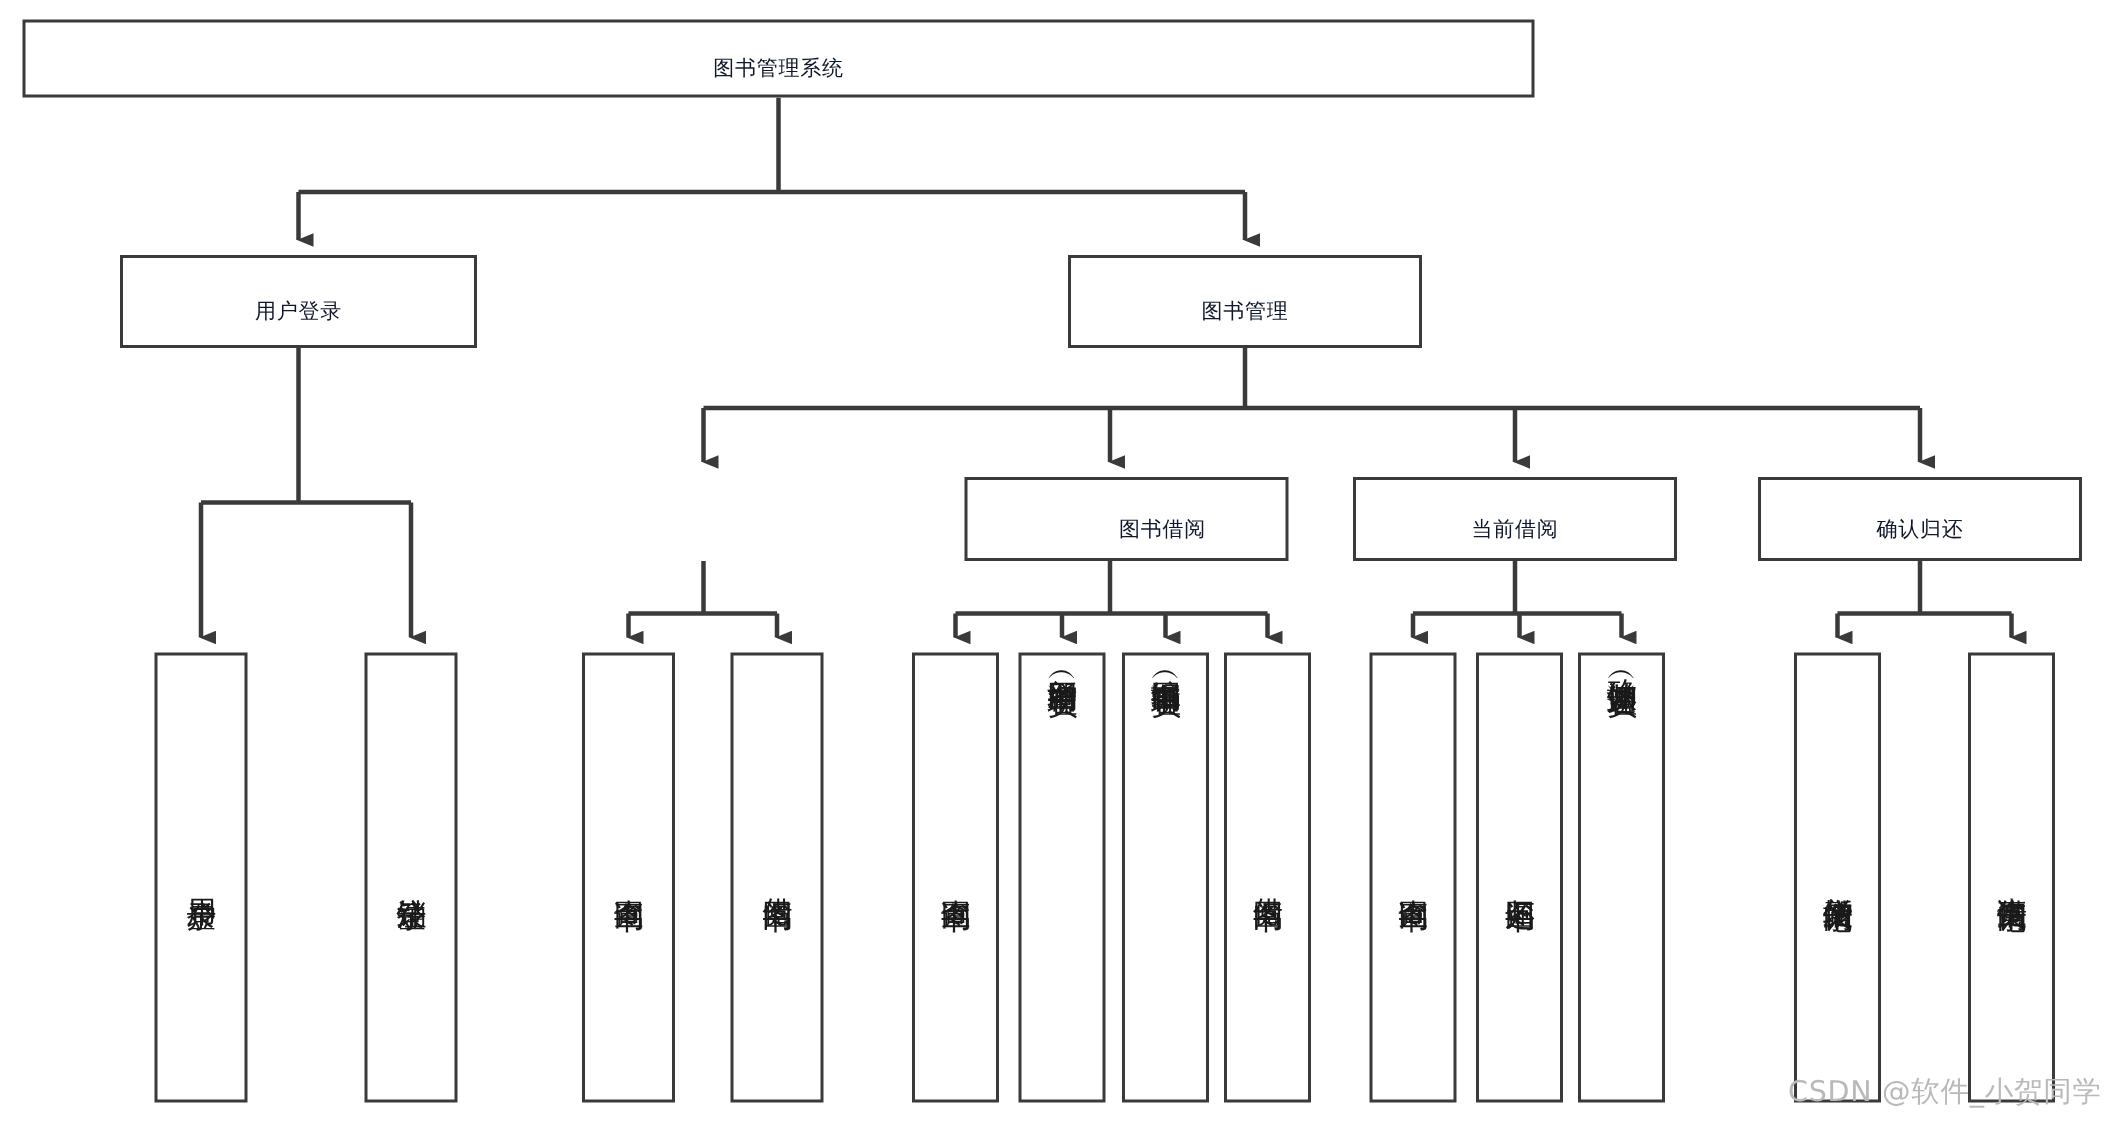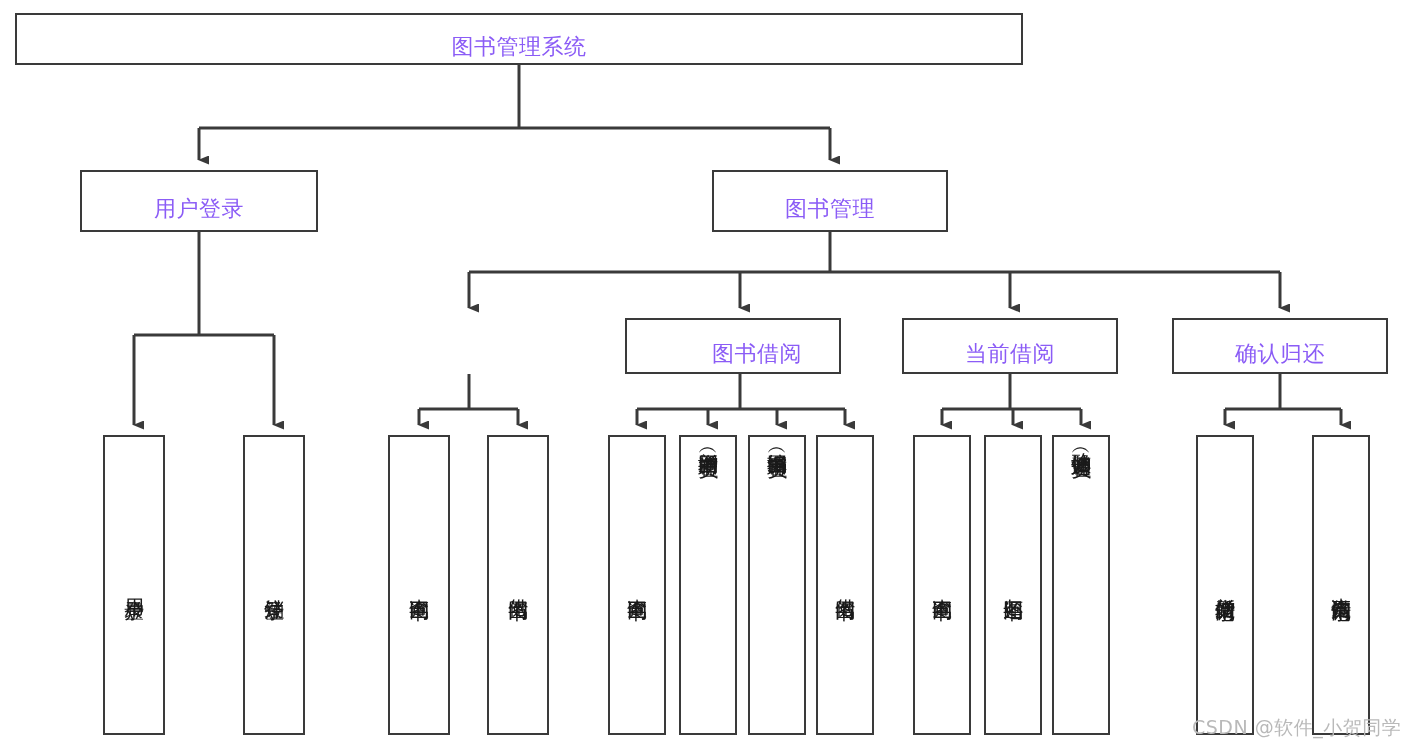"图书管理系统" .node-h .label { color: #8b5cf6 -> #0f172a; font-size: 22px -> 14px }
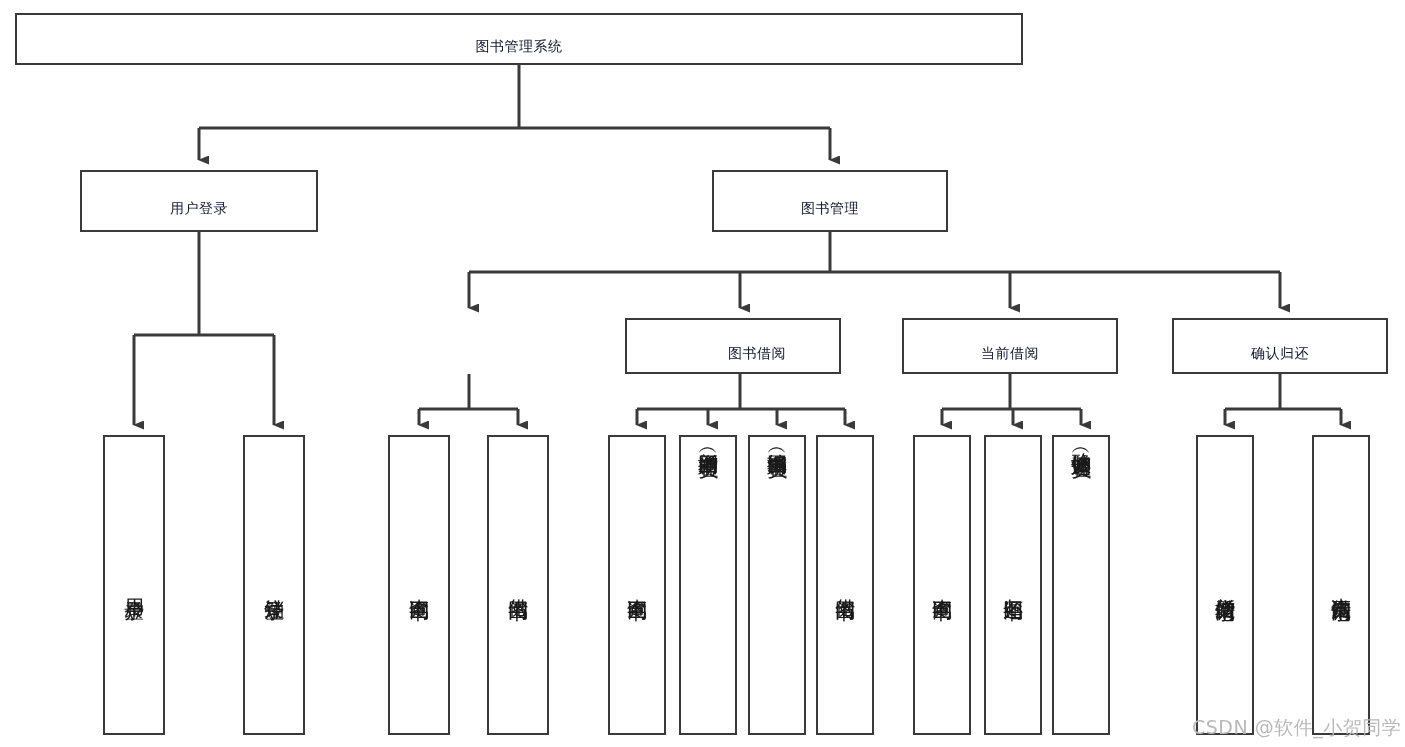"图书借阅" div.node { left: 625px -> 643px }
